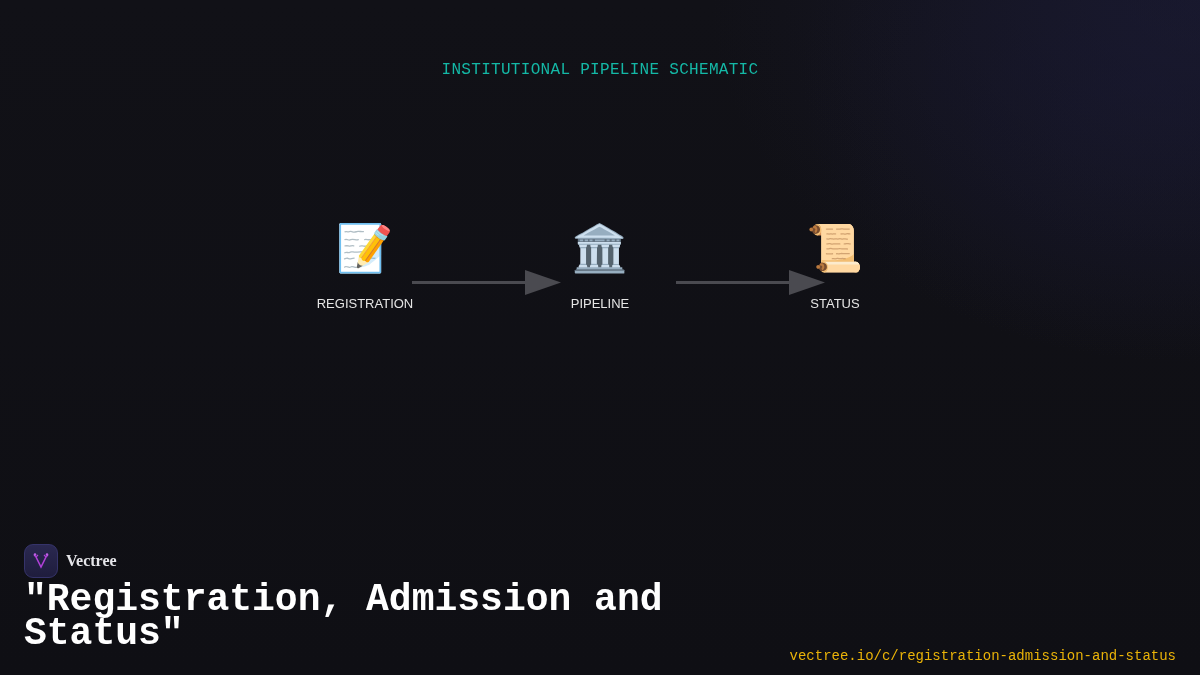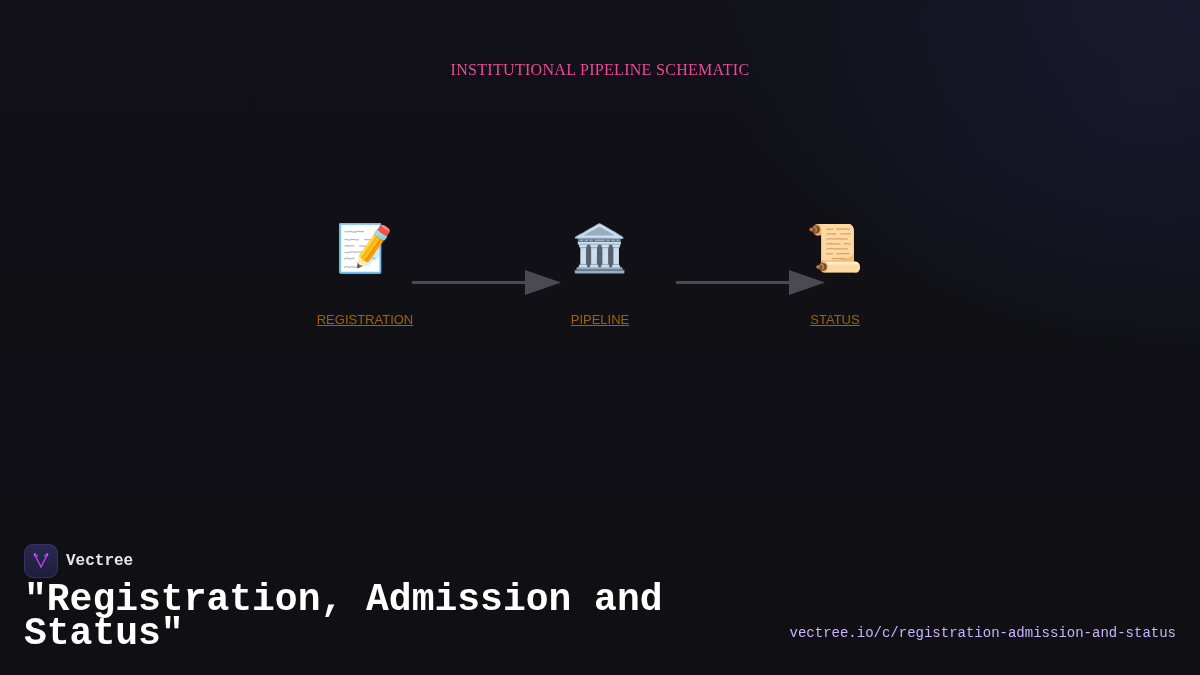"INSTITUTIONAL PIPELINE SCHEMATIC" .subtitle { color: #ec4899 -> #14b8a6; font-family: Liberation Serif, serif -> Liberation Mono, monospace }
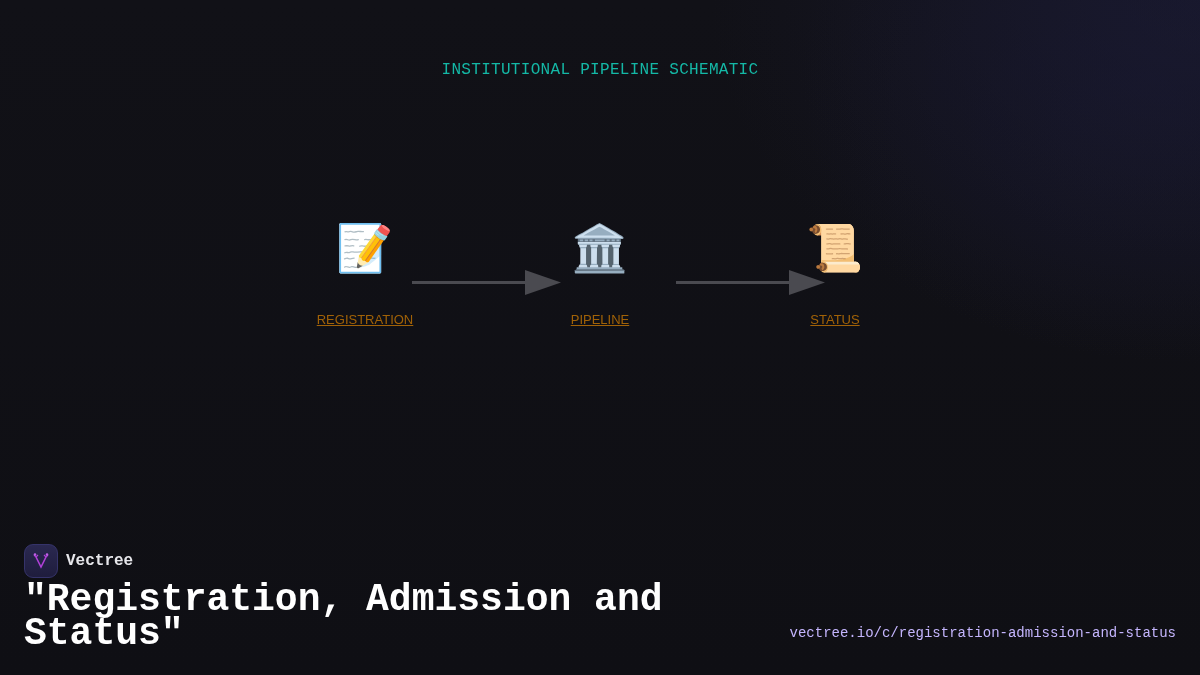"REGISTRATION" .node .label { color: #a16207 -> #e5e5e5; margin-top: 36px -> 20px; text-decoration: underline -> none }
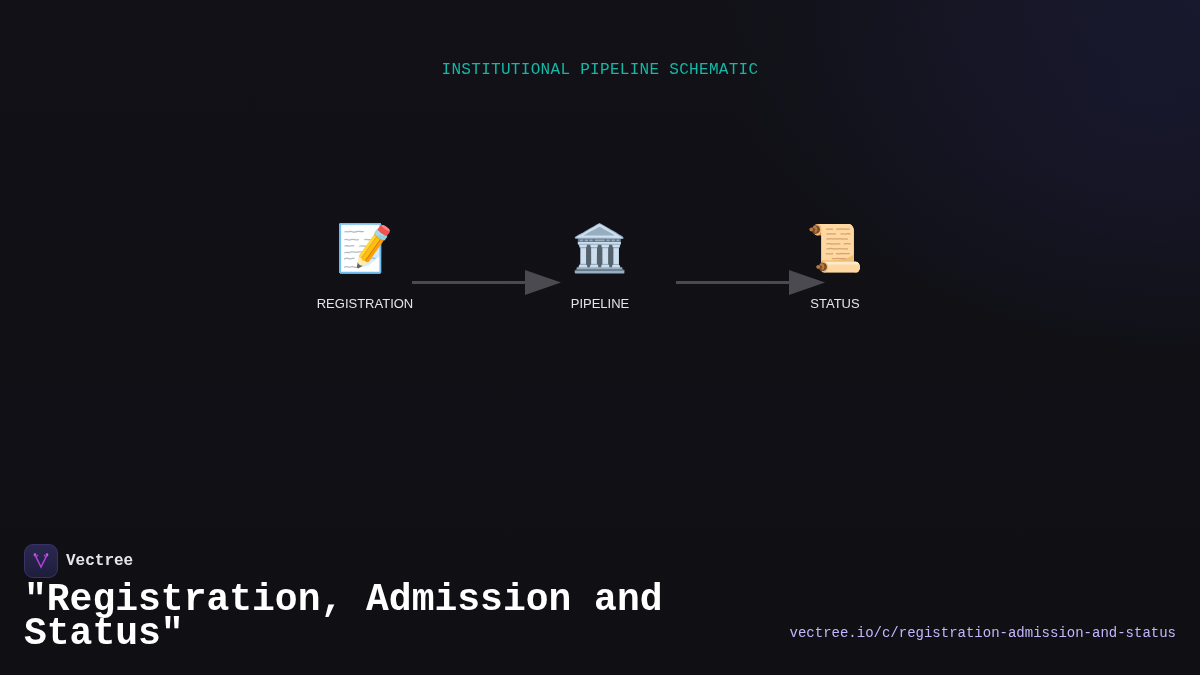"Vectree" .brand-name { font-family: Liberation Mono, monospace -> Liberation Serif, serif }
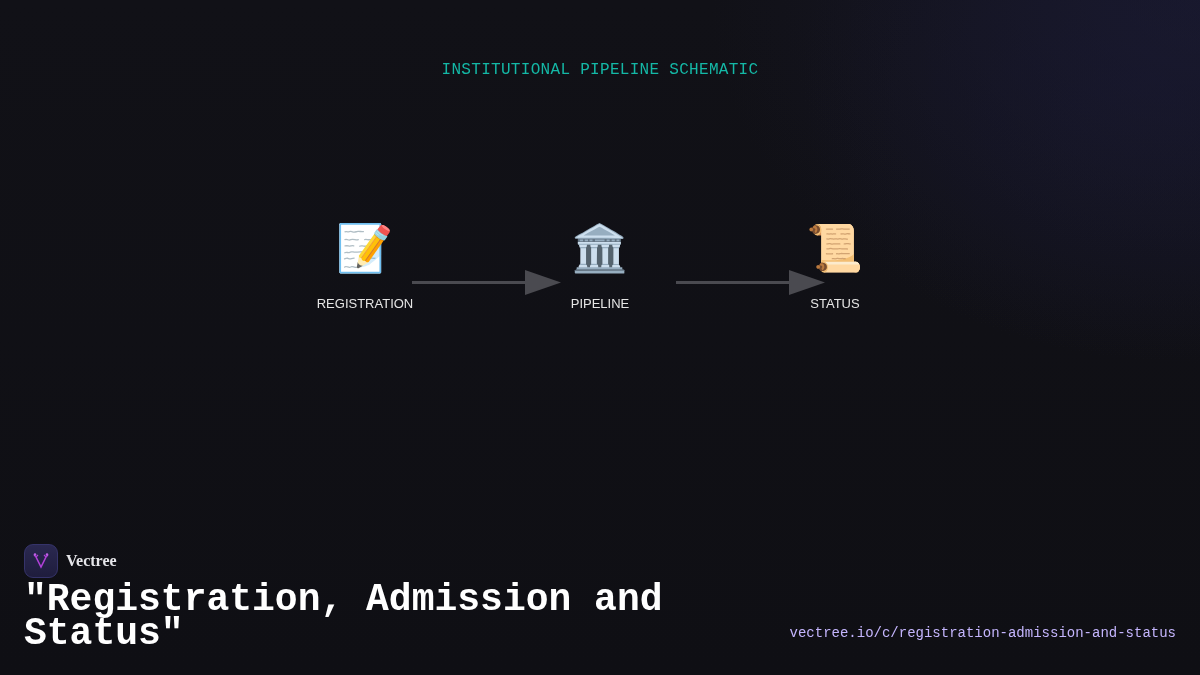"vectree.io/c/registration-admission-and-" .url { color: #c4b5fd -> #eab308; top: 625px -> 648px }
